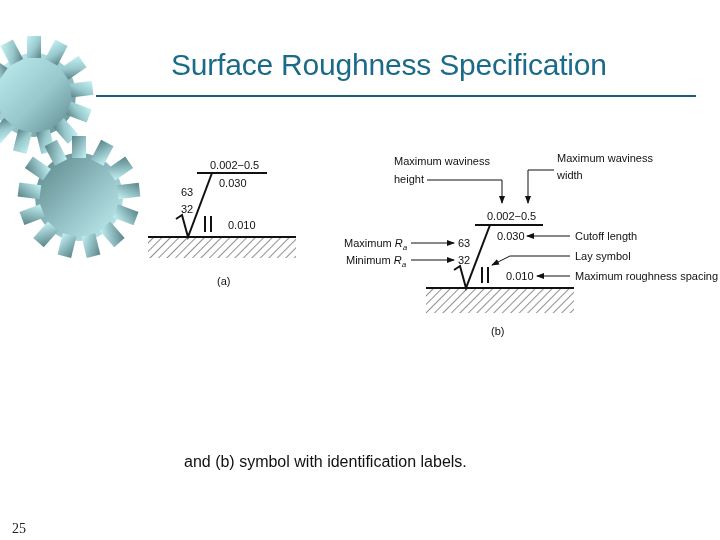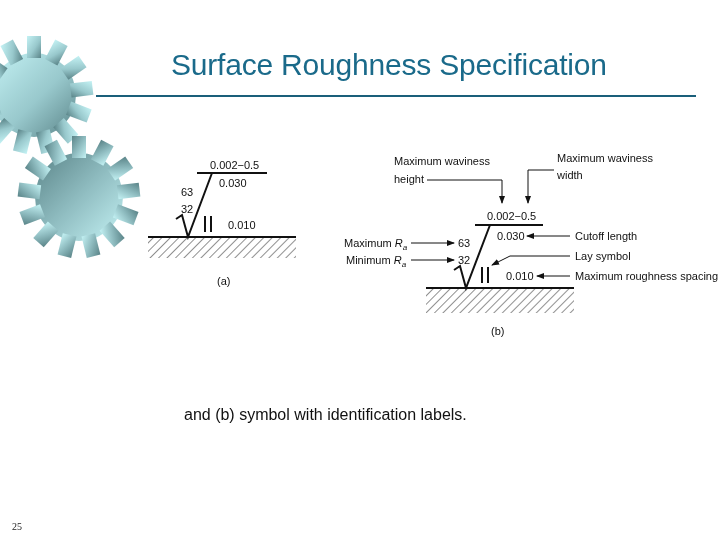"and (b) symbol with identification" .caption .l2 { margin-top: none -> 47px }
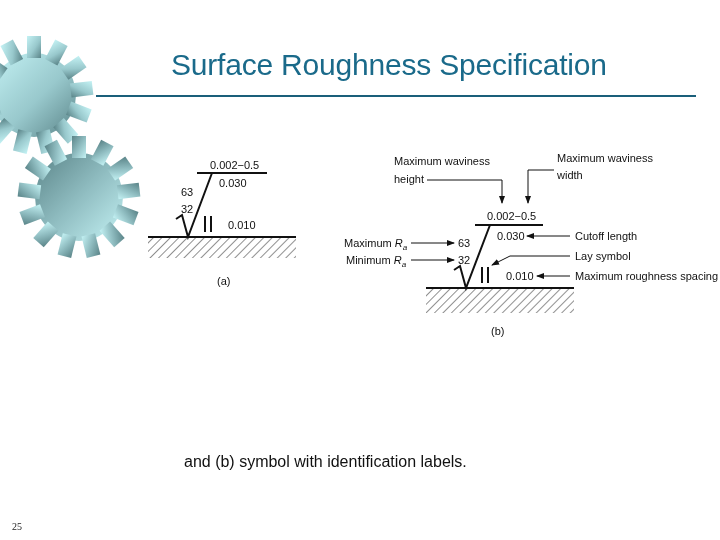"25" .page-num { font-size: 10px -> 14px }
